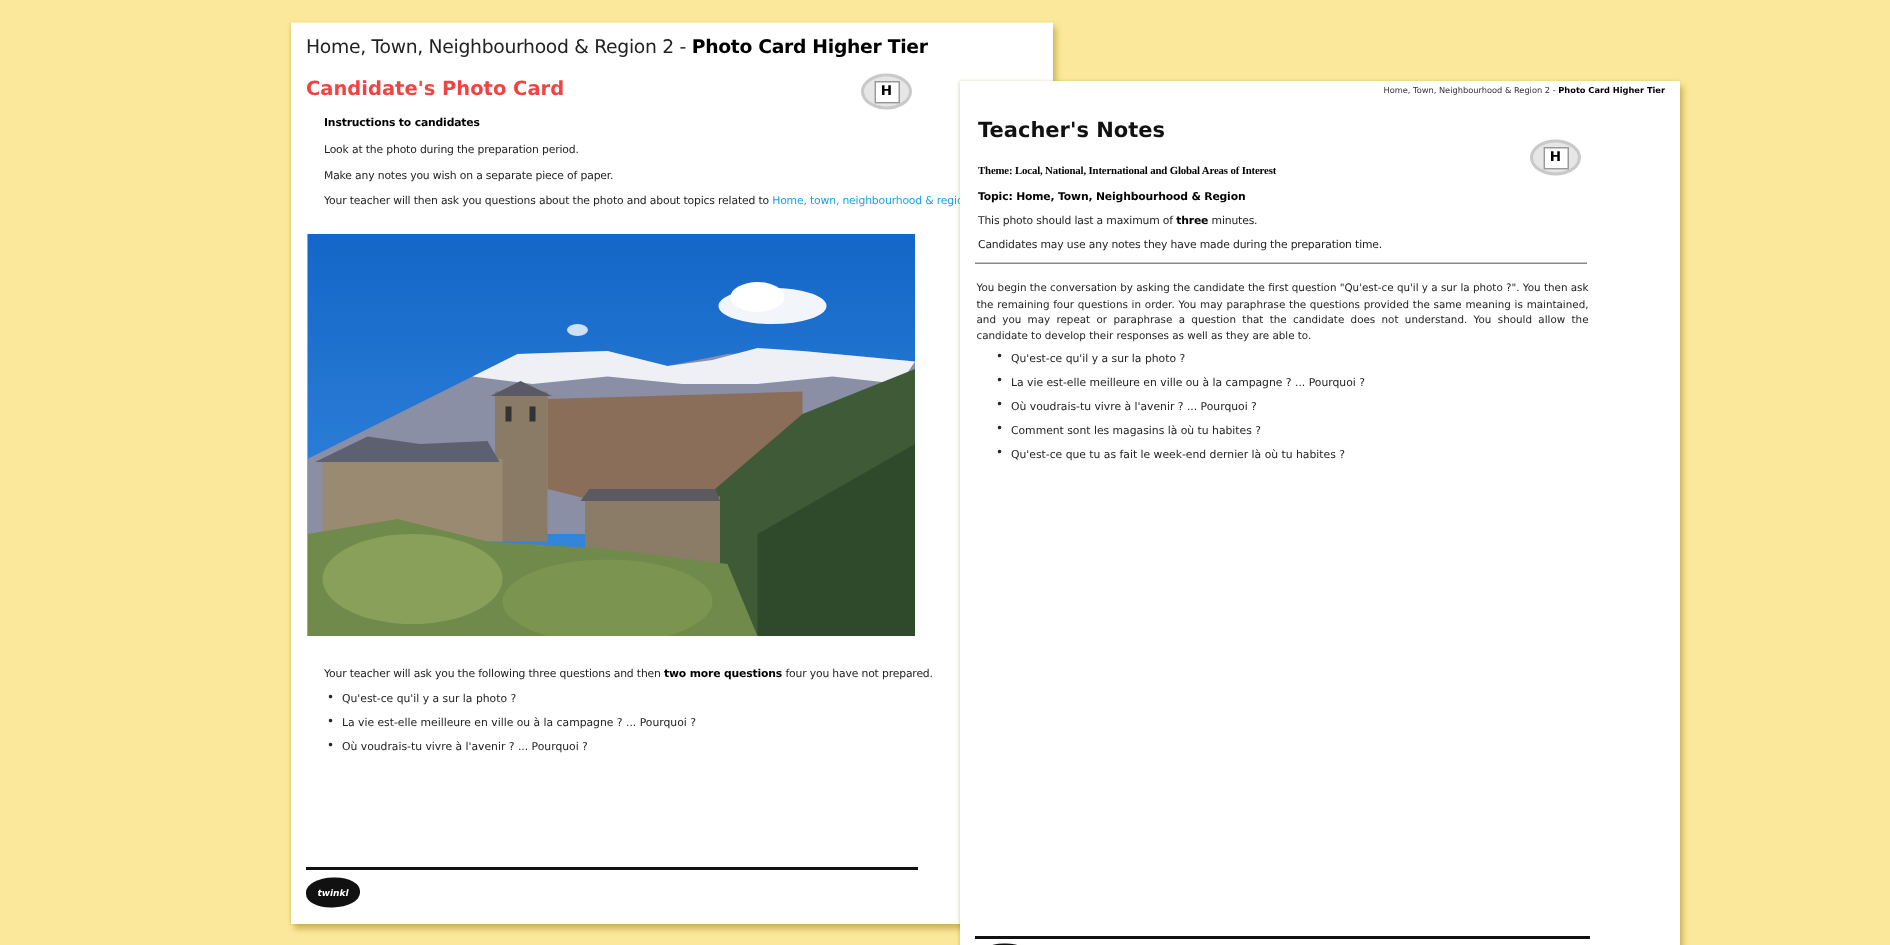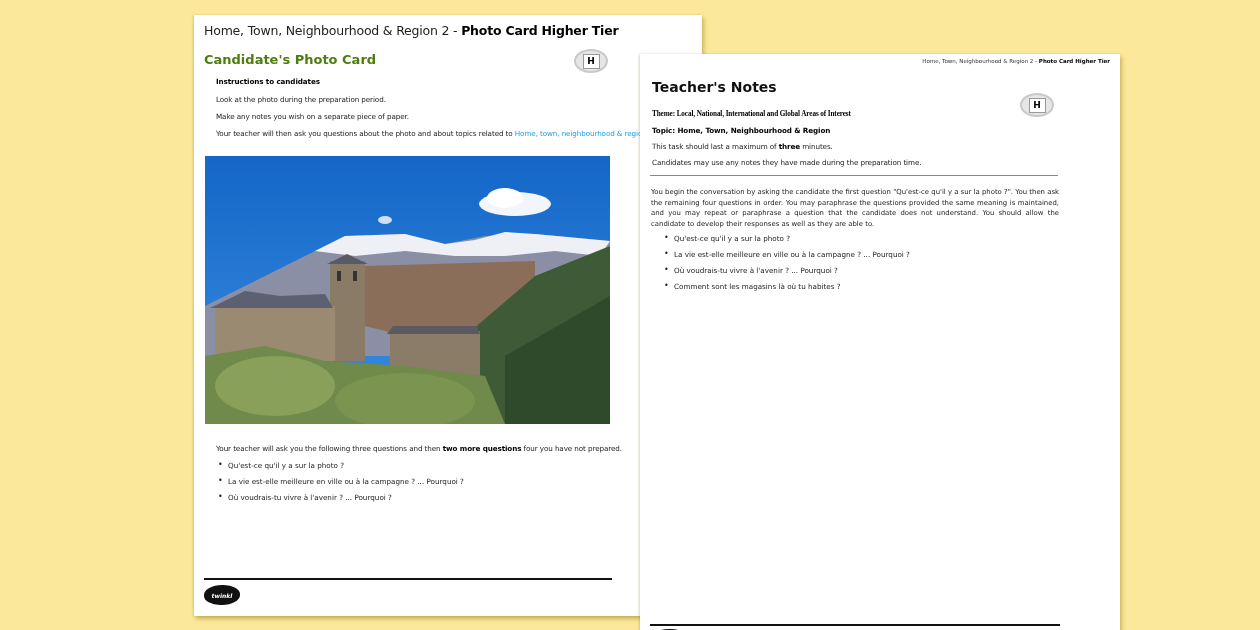"Candidate's Photo Card" .card-title { color: #4d7c0f -> #ef4444 }
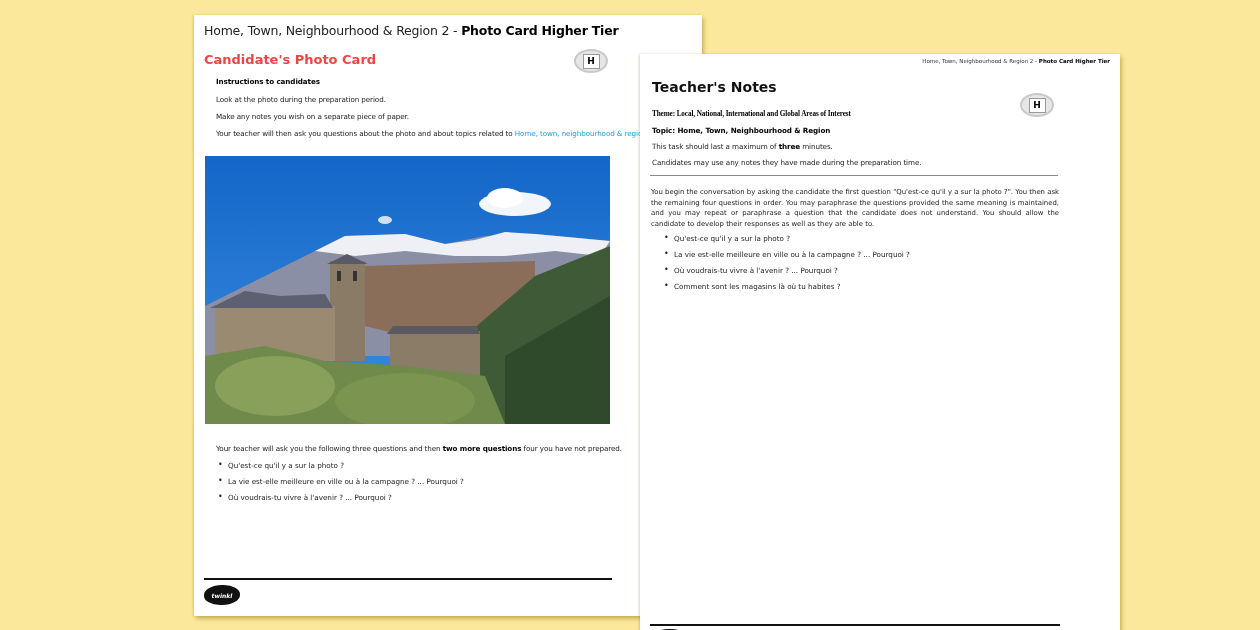"This task should last a" span { text: task -> photo }
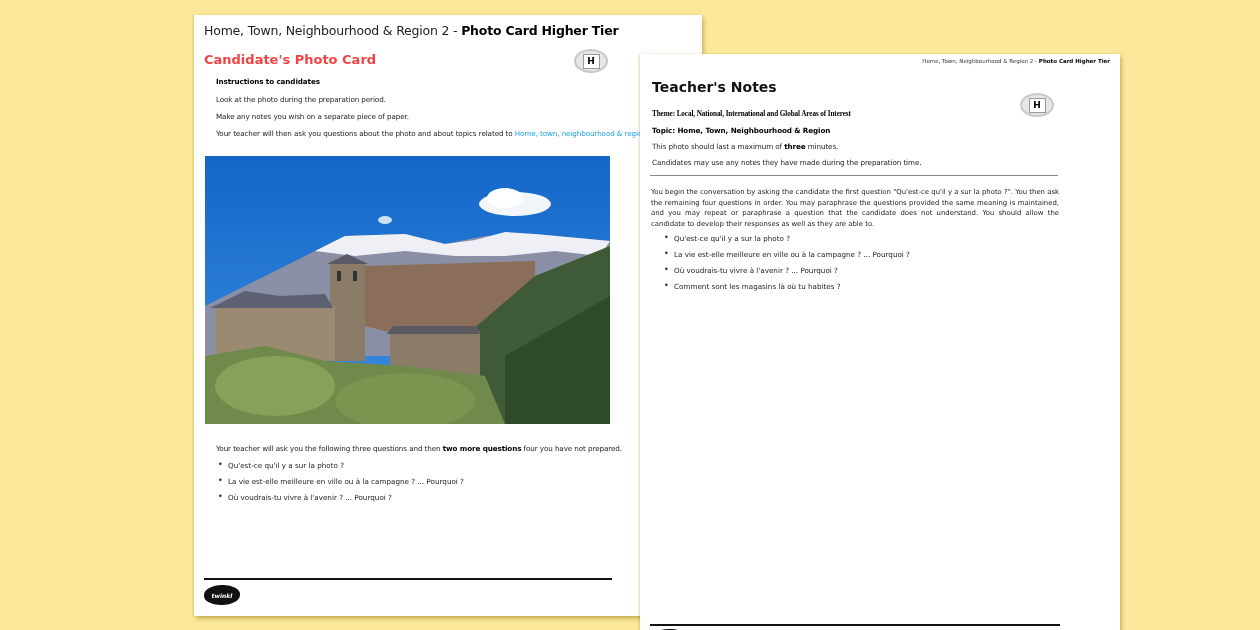"Qu'est-ce que tu as fait" li { html: none -> <li>Qu'est-ce que tu as fait le week-end dernier là où tu habites ?</li> }
